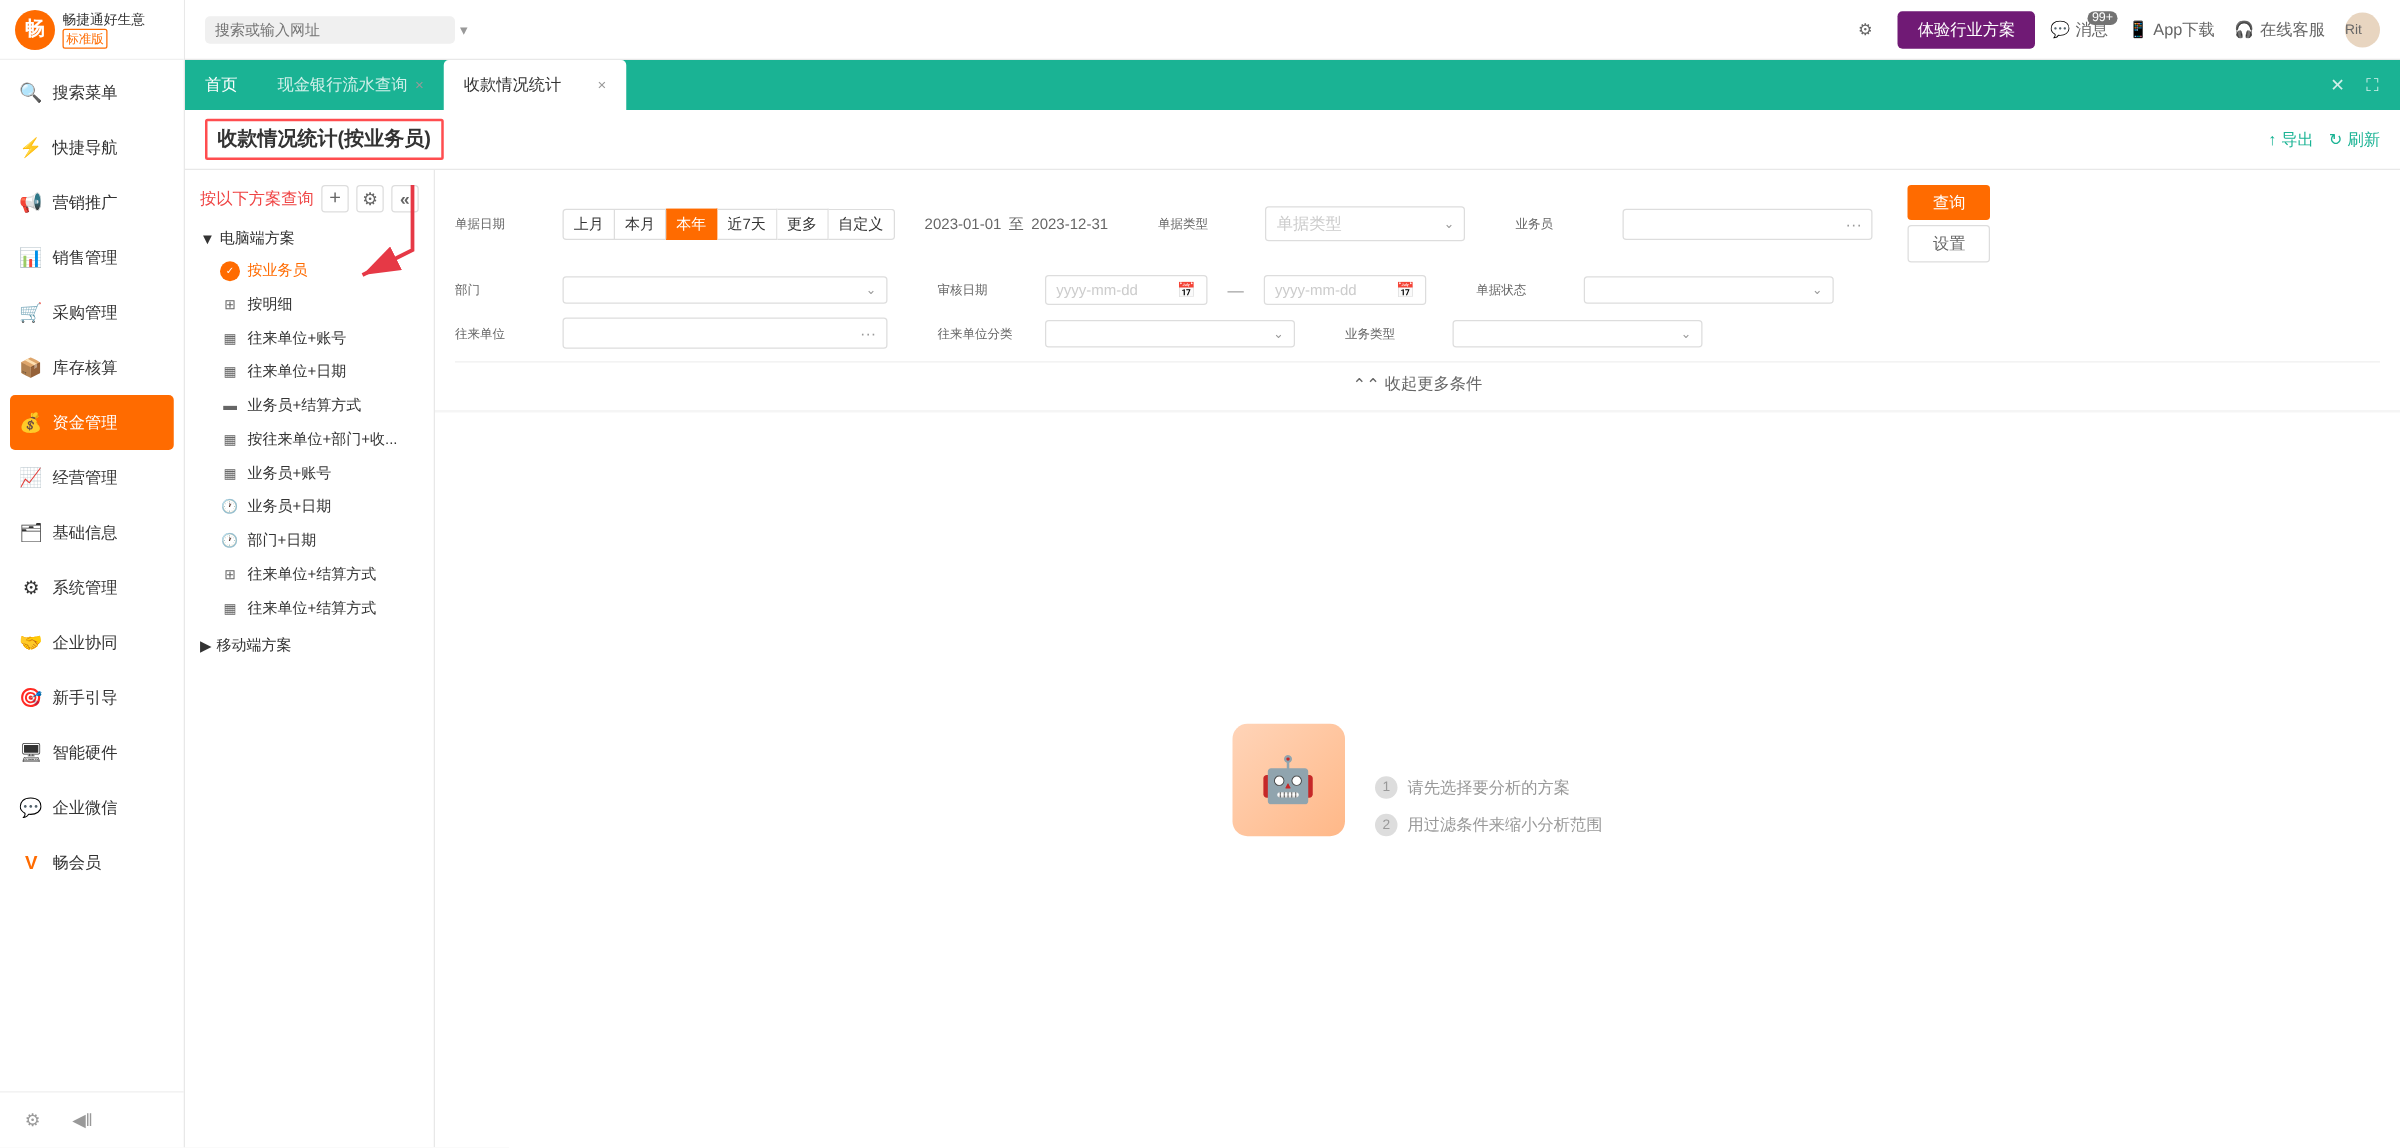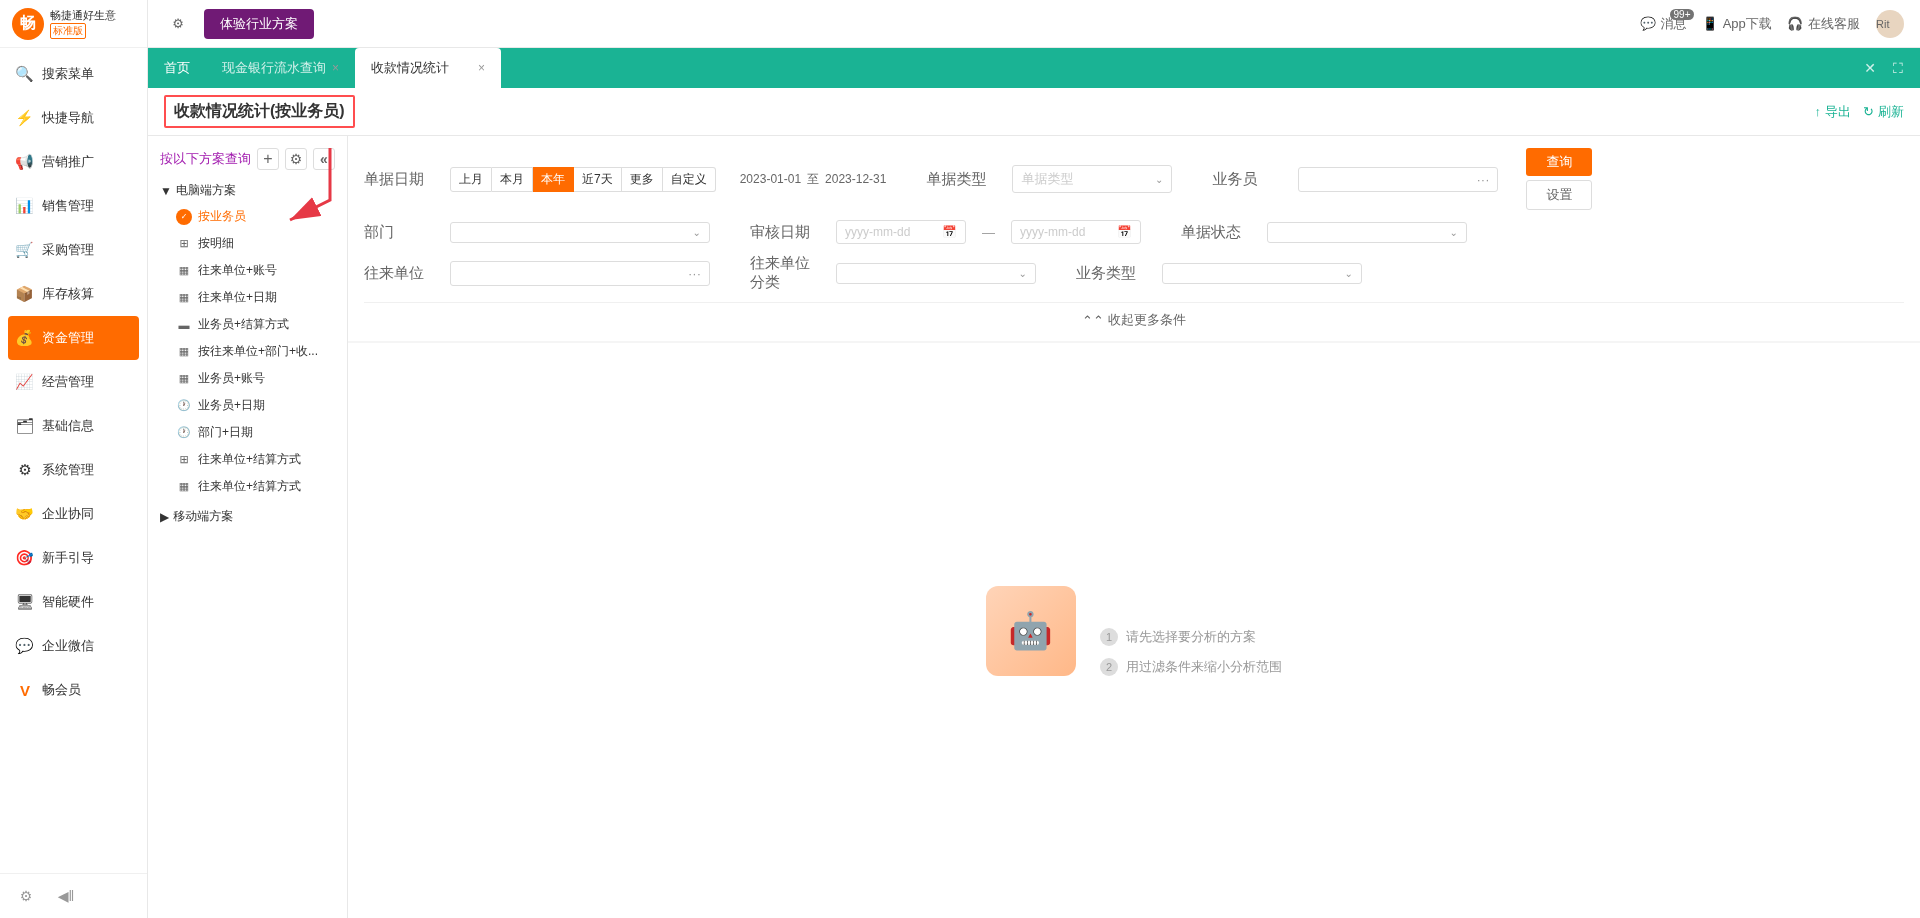"搜索或输入网址" div.topbar-breadcrumb { html: none -> <div> <input> <span>▾</span> </div> }
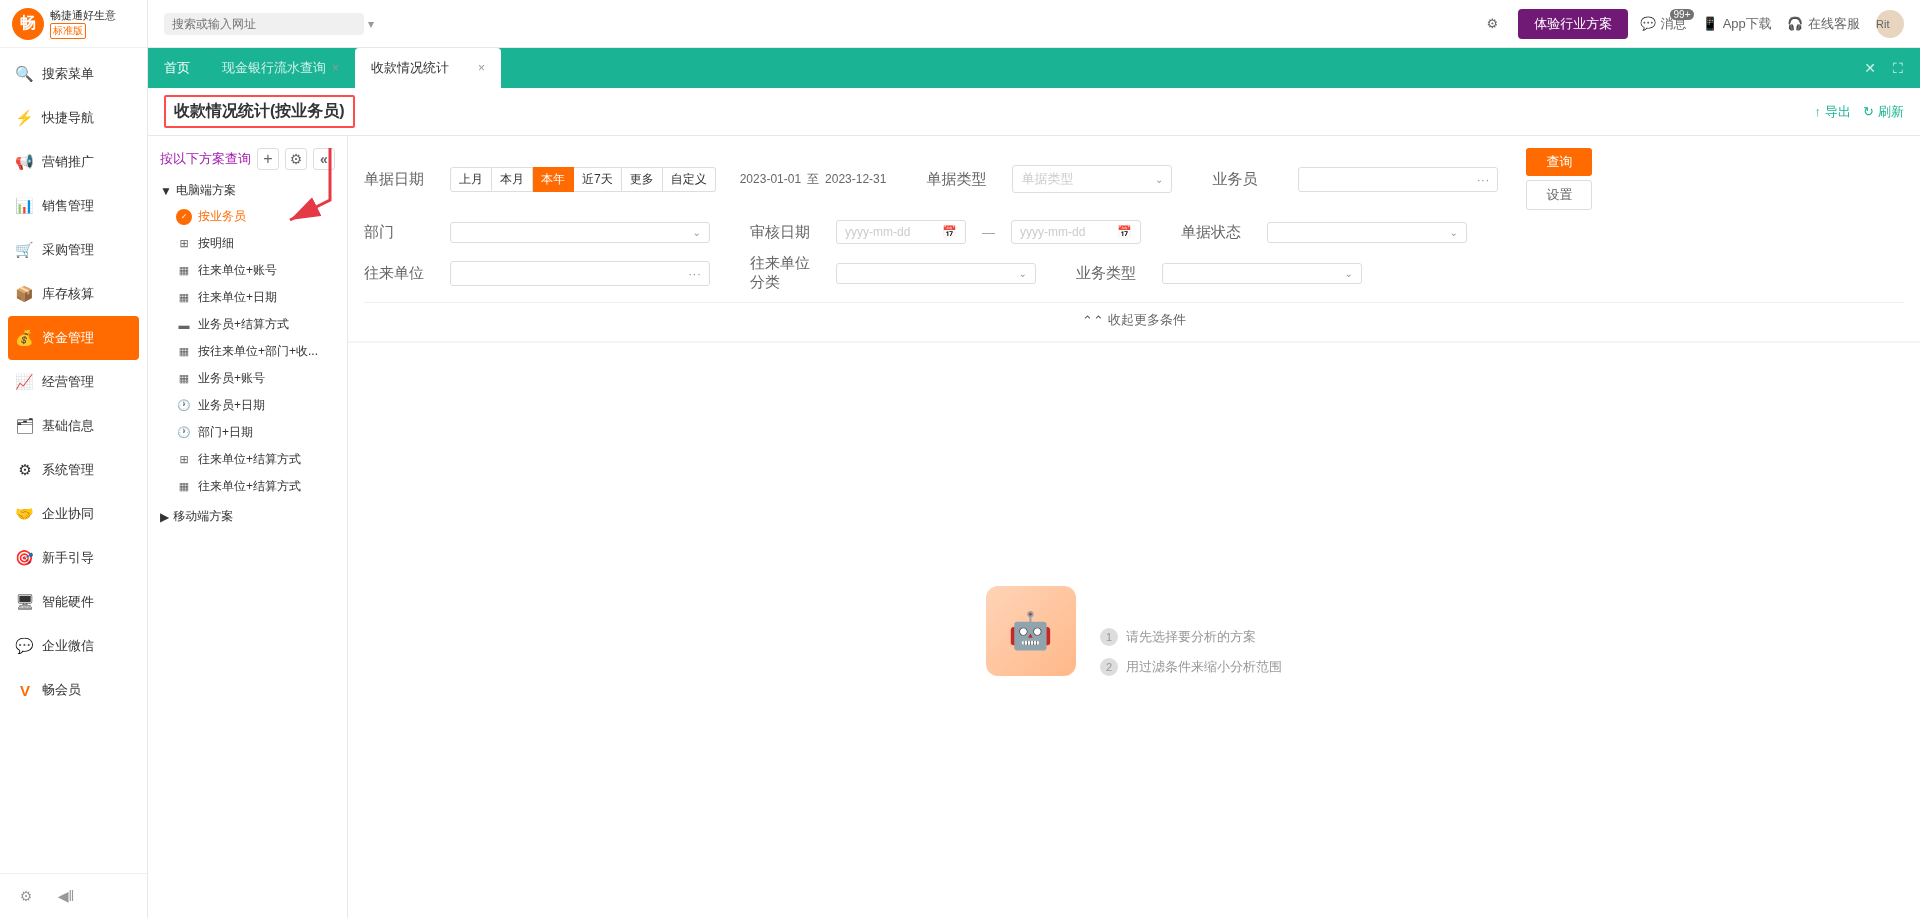"按以下方案查询" span { color: #a21caf -> #ef4444 }
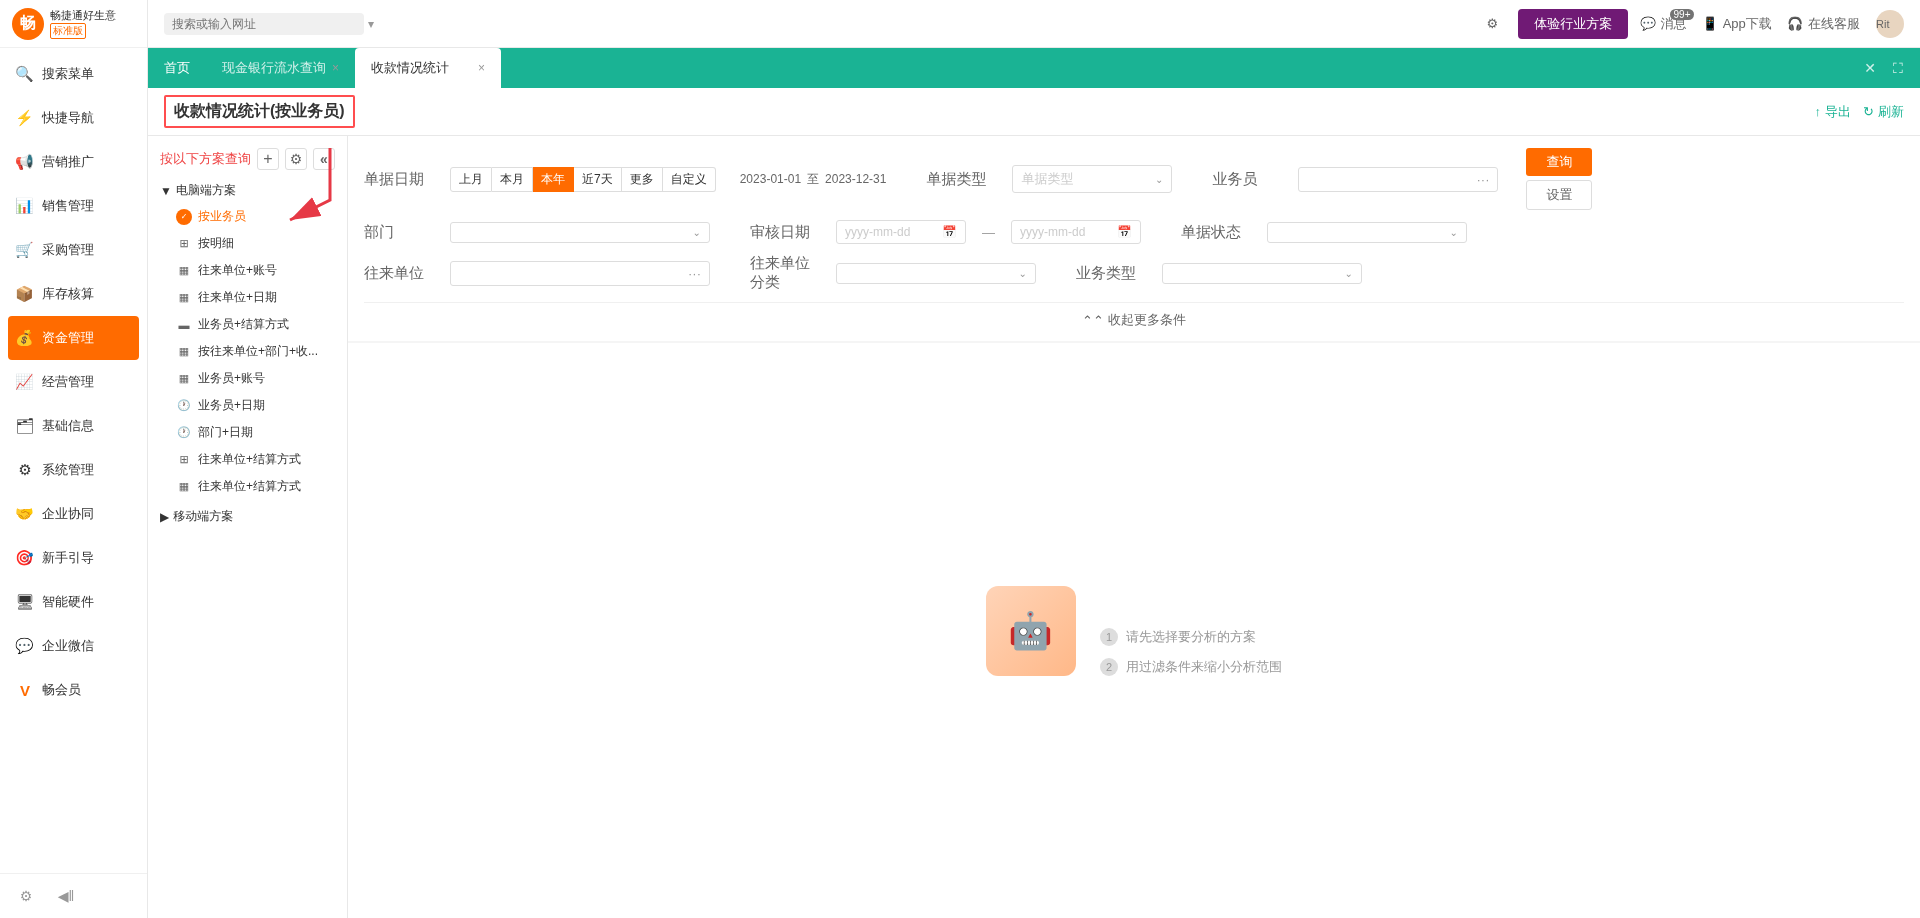"单据日期" .filter-label { font-size: 15px -> 10px }
